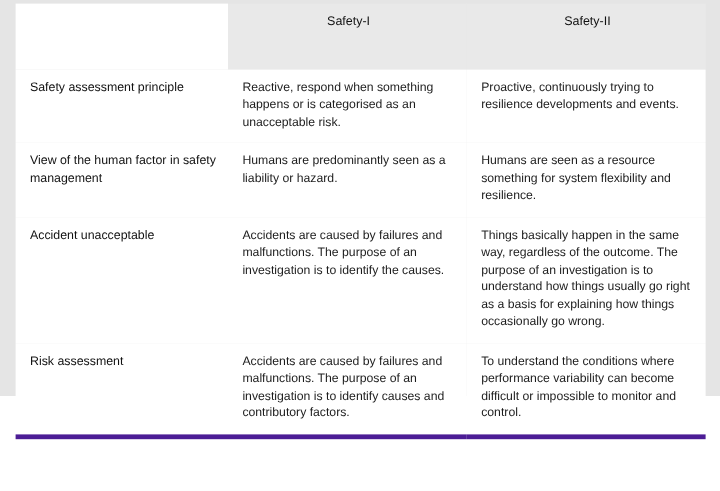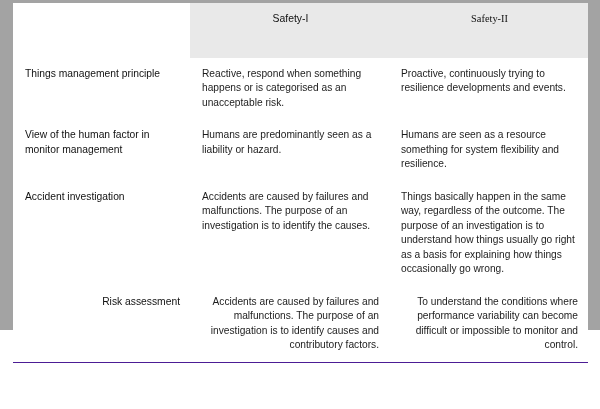"Safety-I" .page { background: #a3a3a3 -> #e5e5e5 }
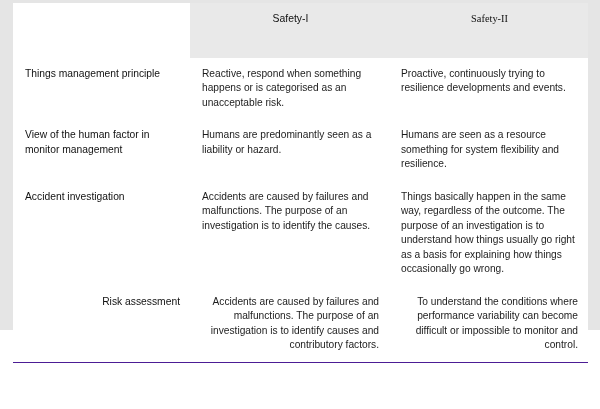"Safety-II" .hdr-cell.last { font-family: Liberation Serif, serif -> none }
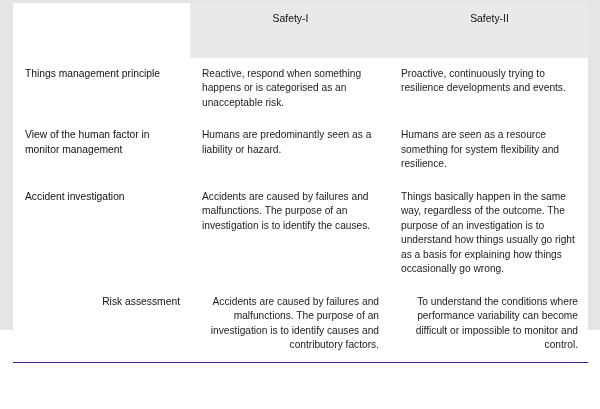"Things management principle" span.cell-text { text: Things management -> Safety assessment }
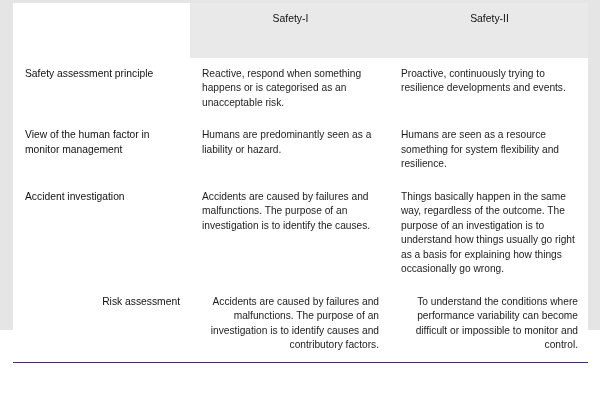"View of the human factor" span.cell-text { text: monitor -> safety }
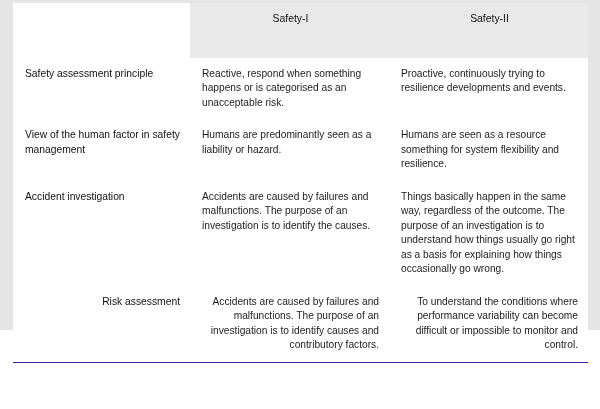"Accident investigation" span.cell-text { text: investigation -> unacceptable }
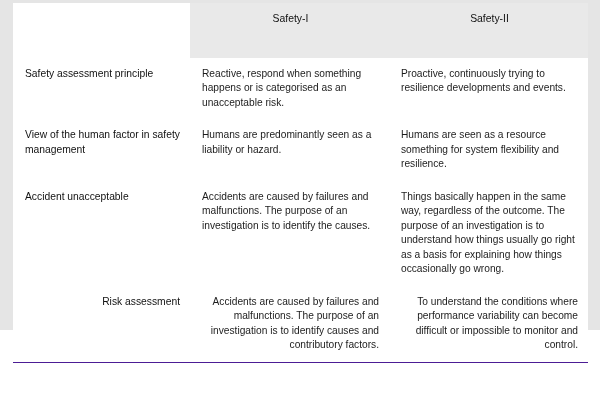"Risk assessment" tbody tr.last-row .row-label, tbody tr.last-row .row-body { border-bottom: 1px solid #4c1d95 -> 4px solid #4c1d95; text-align: right -> none }
